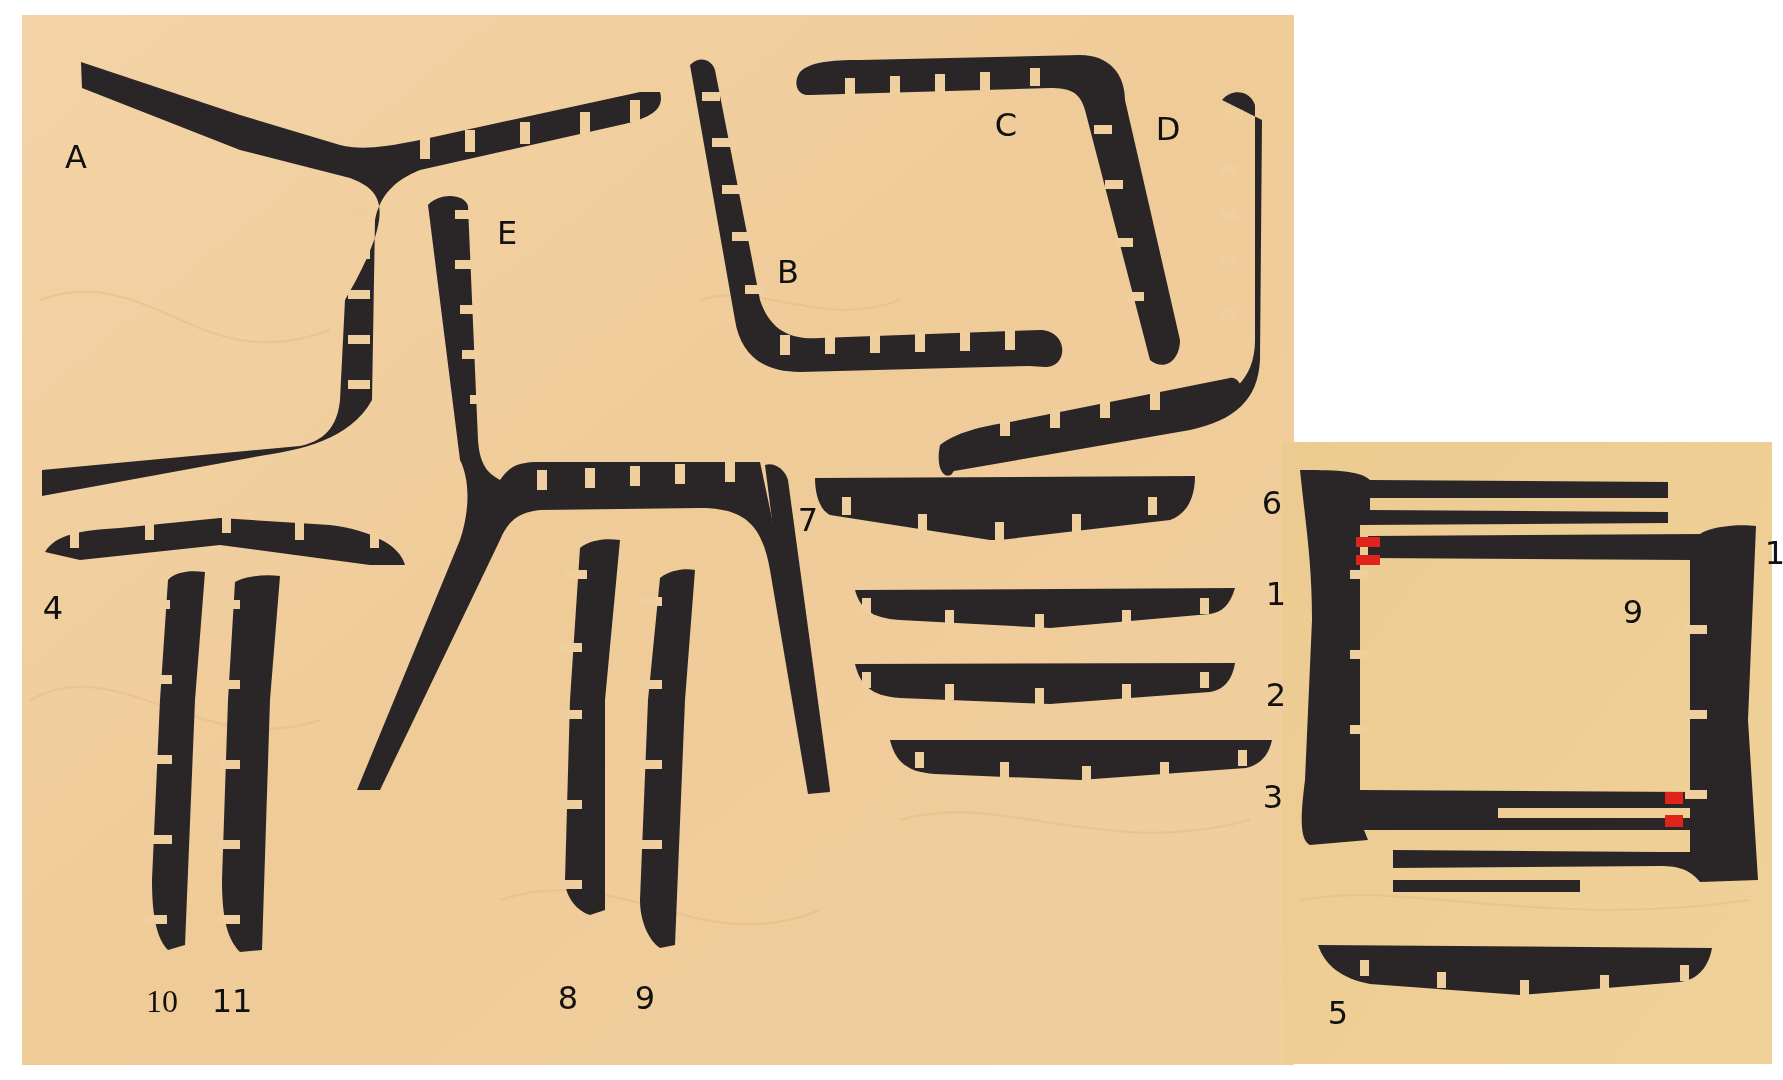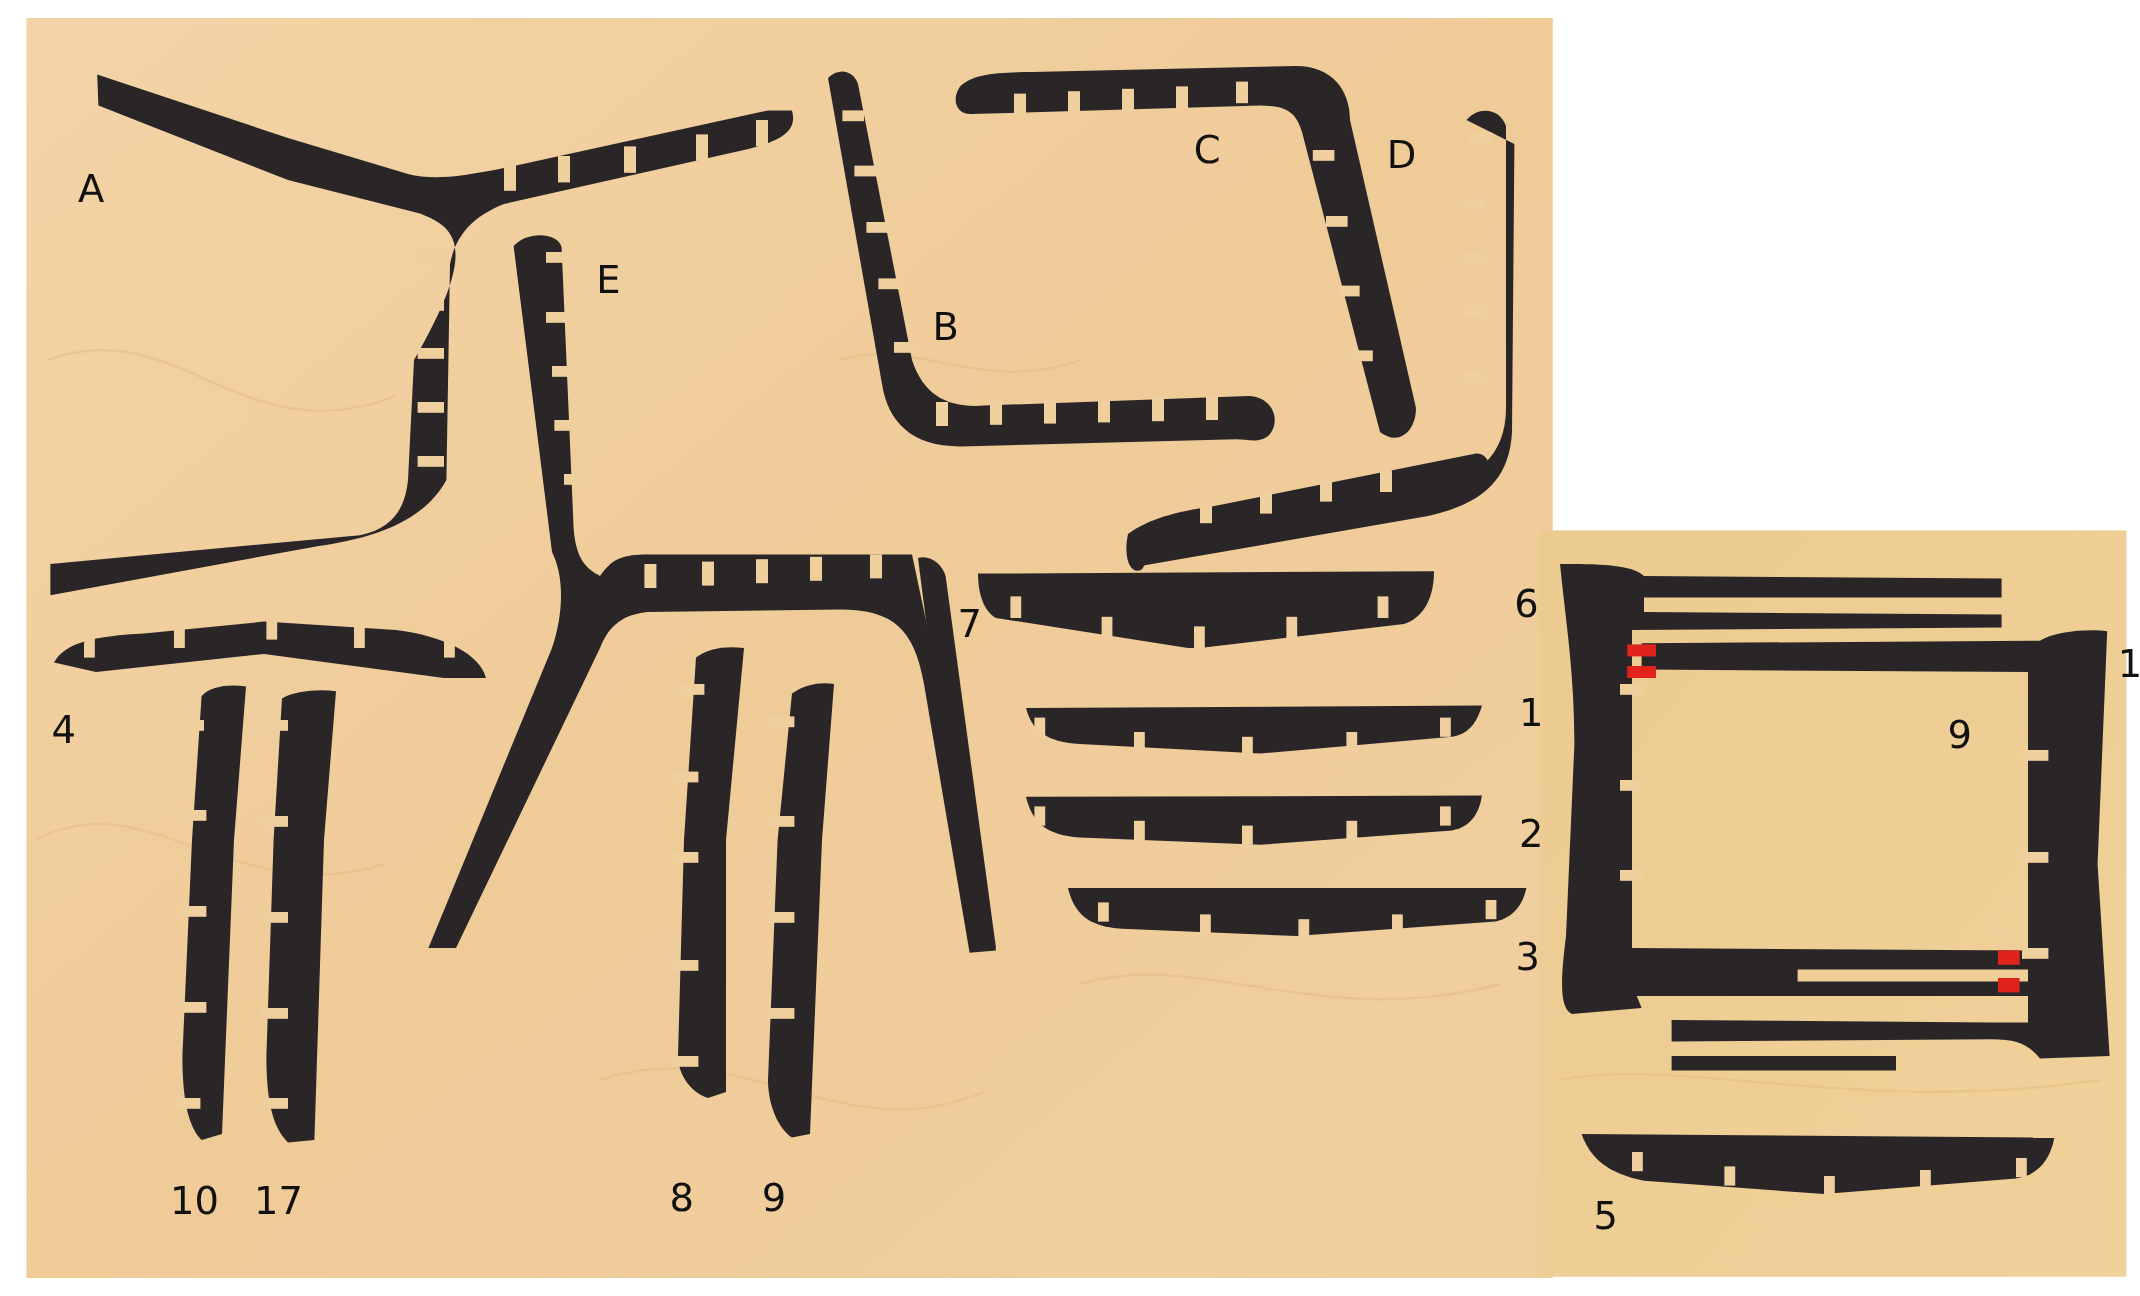"10" div.label { font-family: none -> Liberation Serif, serif }
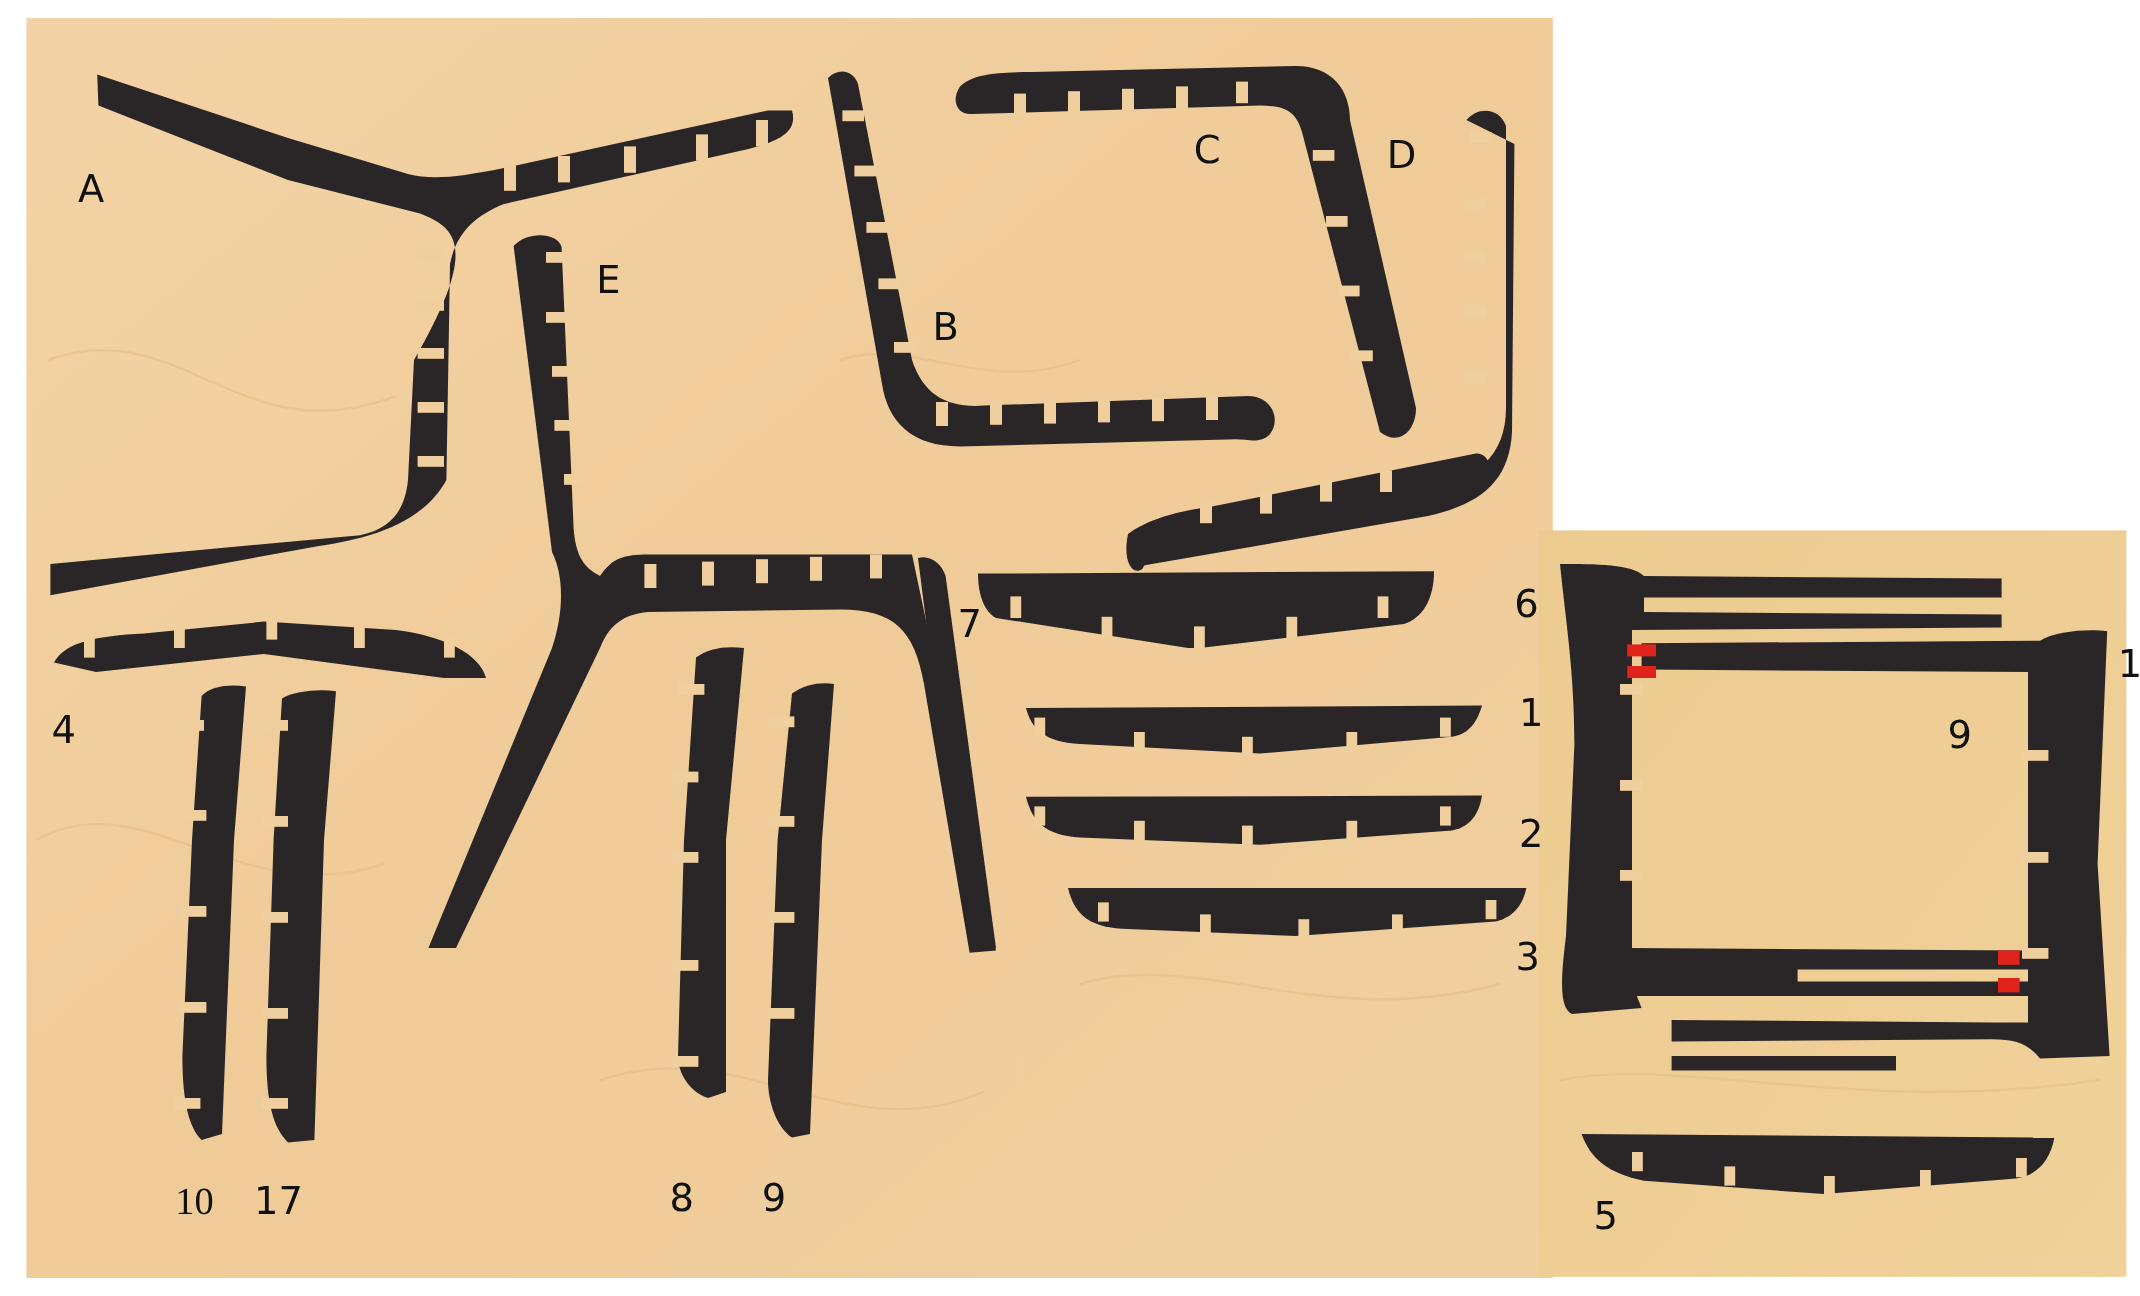"17" div.label { text: 17 -> 11 }
